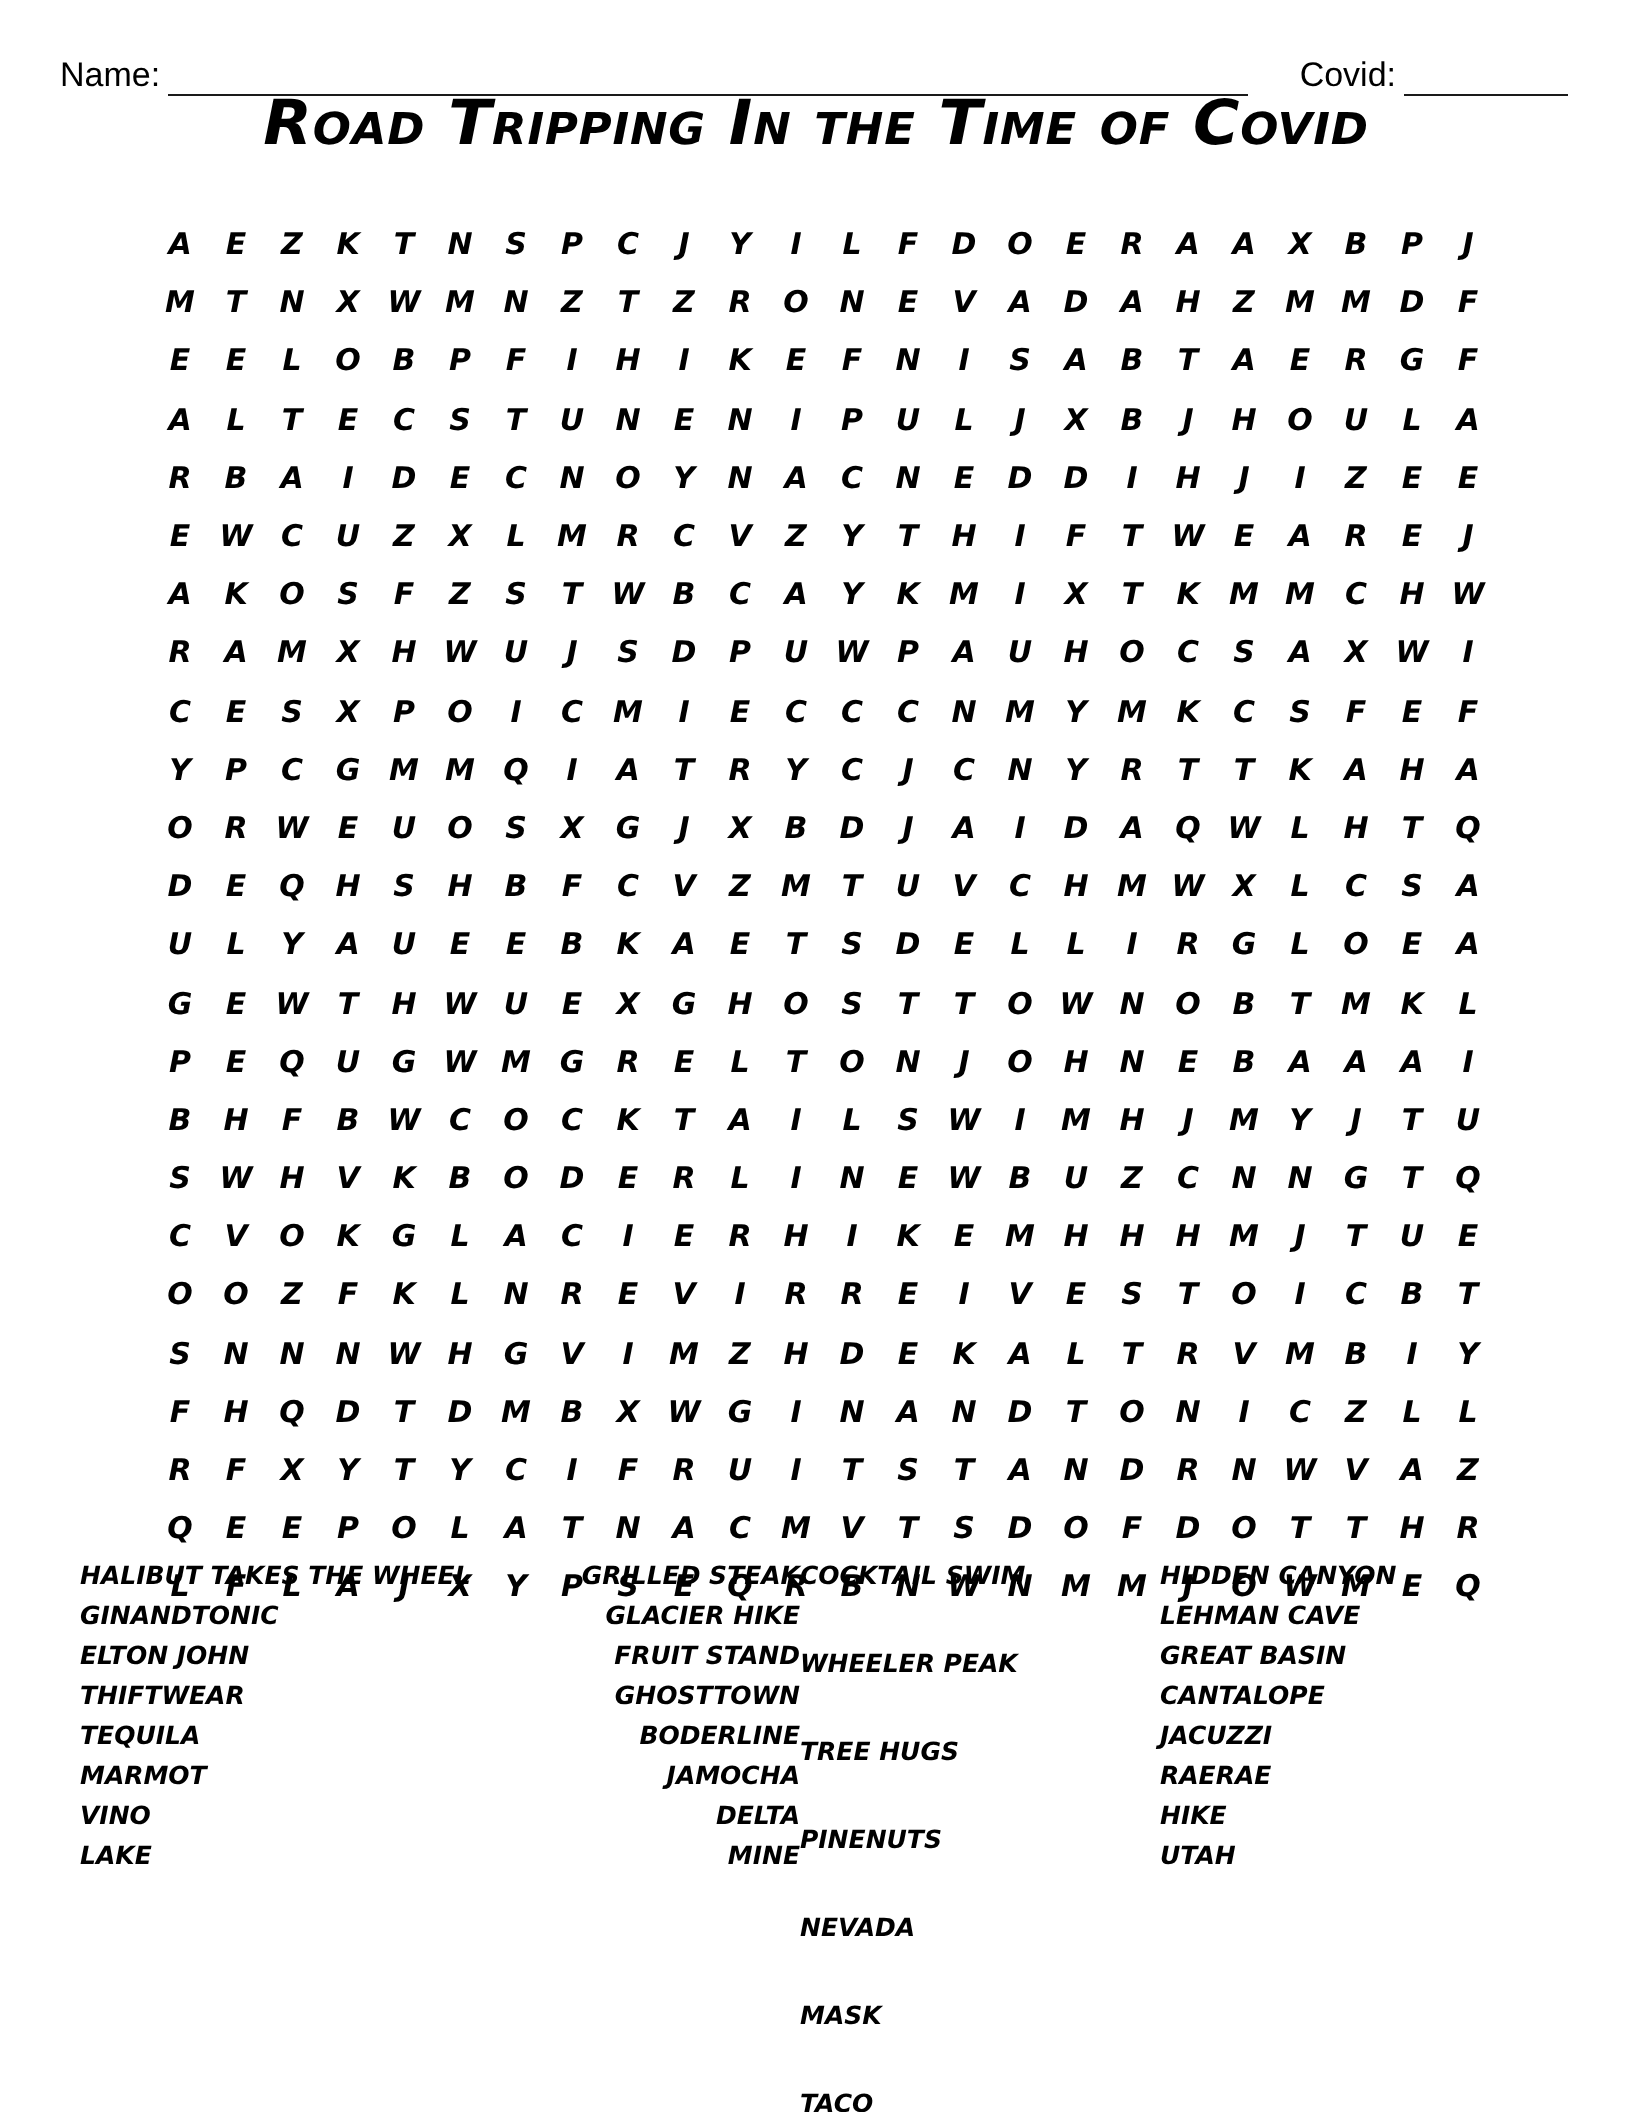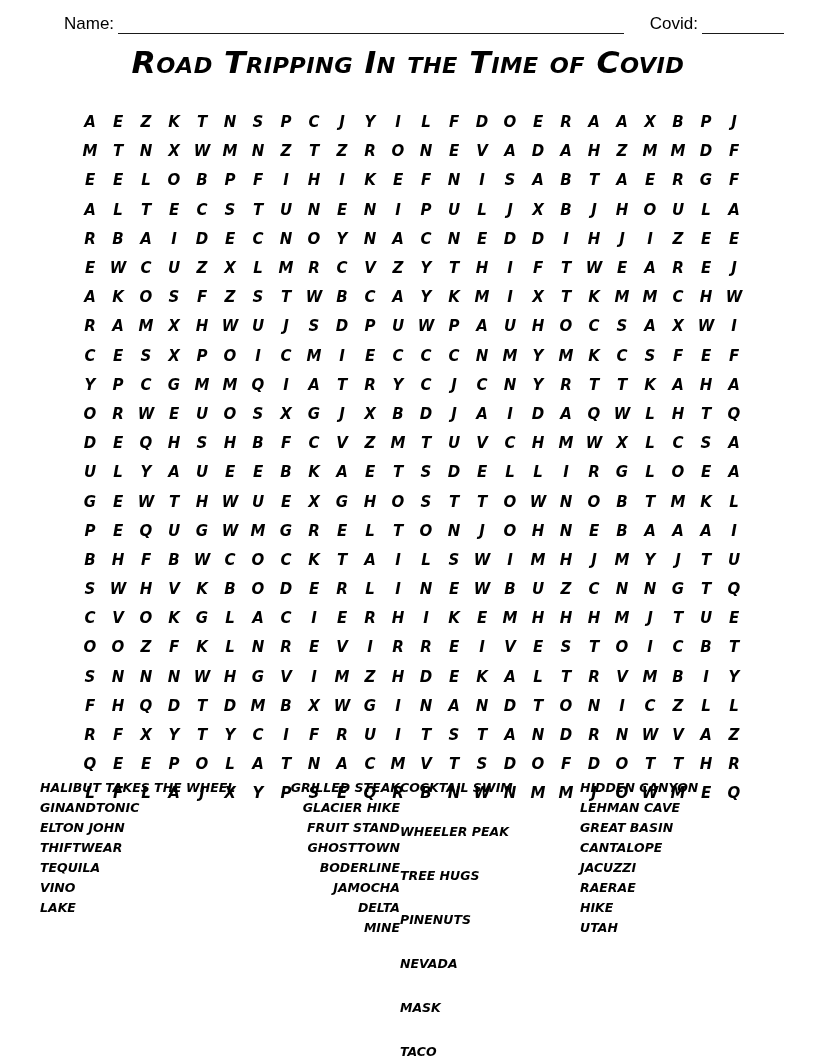"Name:" .header-line { height: 34px -> 48px; padding-left: 64px -> 30px }
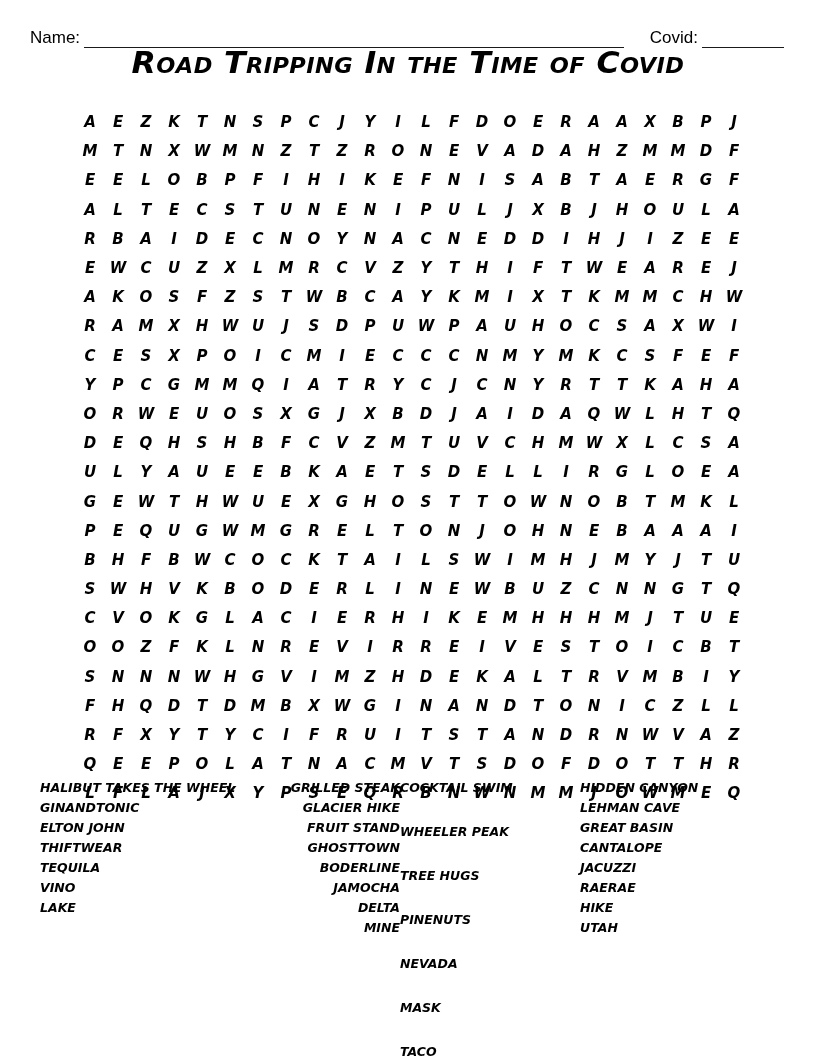"MARMOT" div.word { html: none -> <div>marmot</div> }
